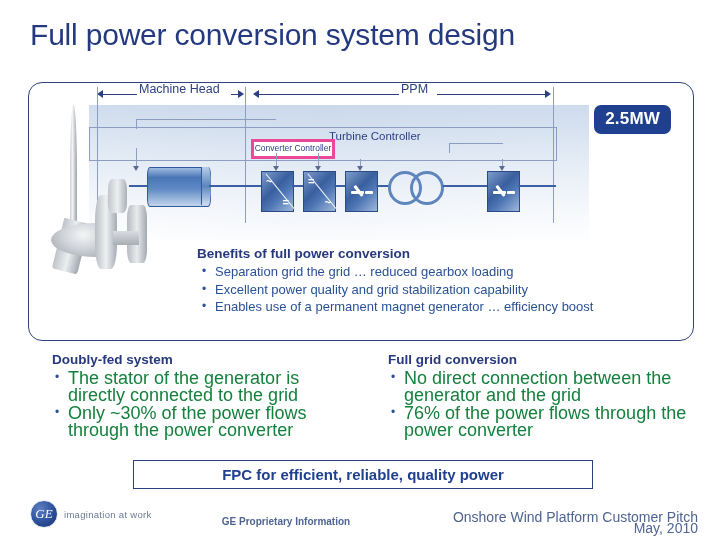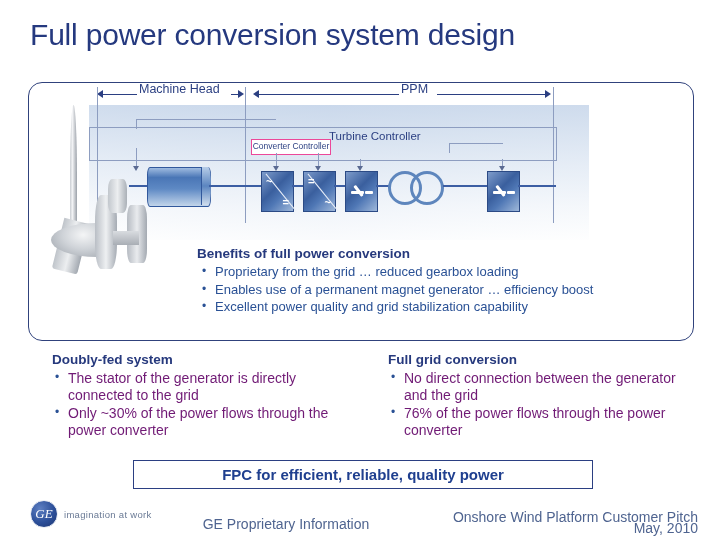"2.5MW" div.badge { html: none -> <div>2.5MW</div> }
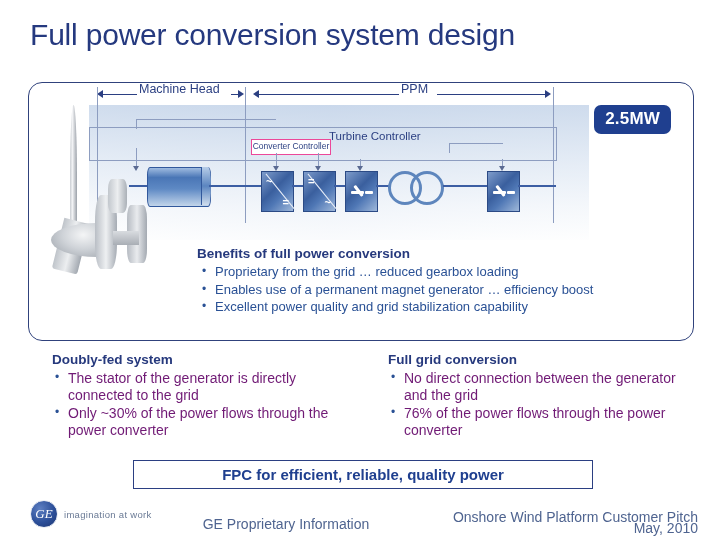"Converter Controller" .conv-ctrl { border: 1px solid #ec4899 -> 3px solid #ec4899 }
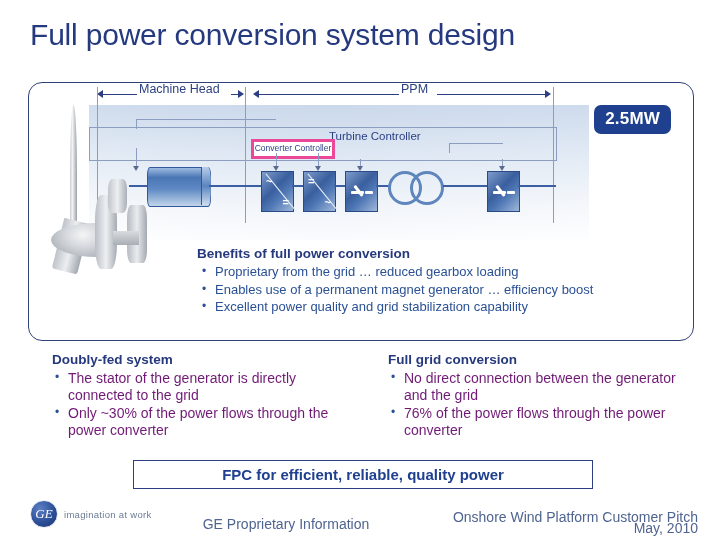"Proprietary from the grid …" div.ben-li { text: Proprietary from -> Separation grid }
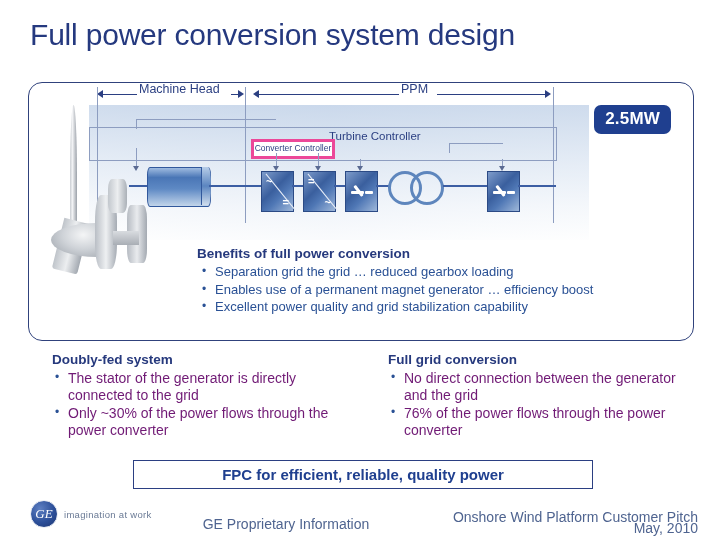"Enables use of a permanent" div.ben-li { order: before "Excellent power quality and grid" -> after "Excellent power quality and grid" }
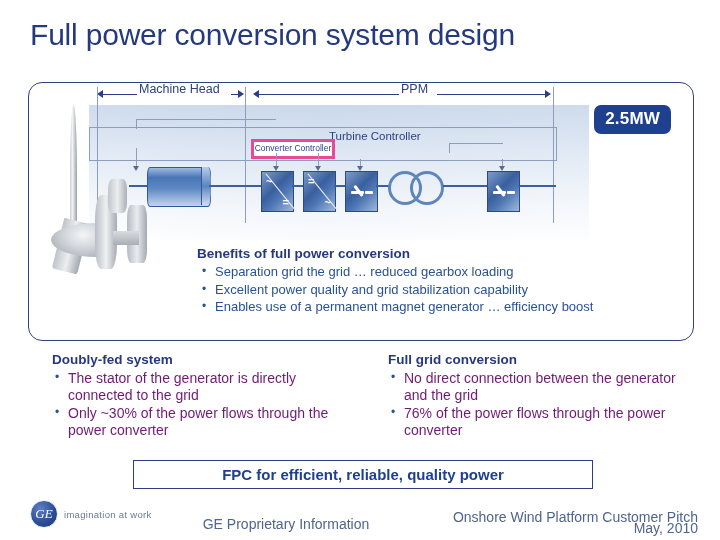"The stator of the generator" .col-li { color: #701a75 -> #15803d; font-size: 14px -> 18px }
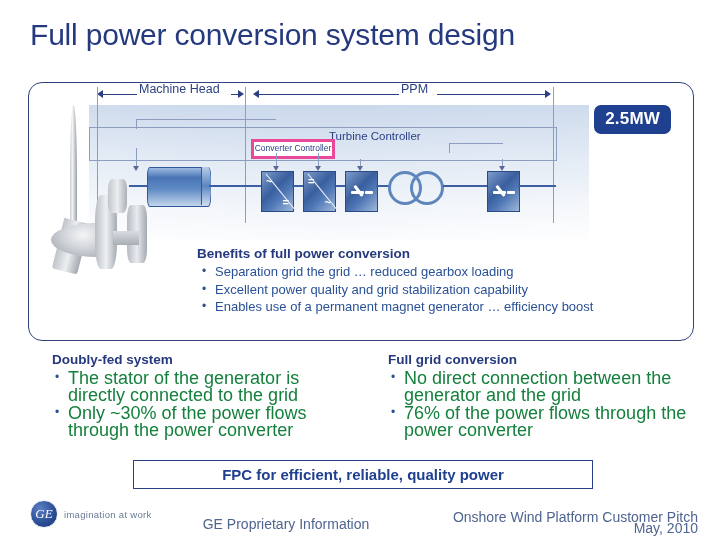"GE Proprietary Information" .ftr-c { font-size: 14px -> 10px; font-weight: none -> bold }
